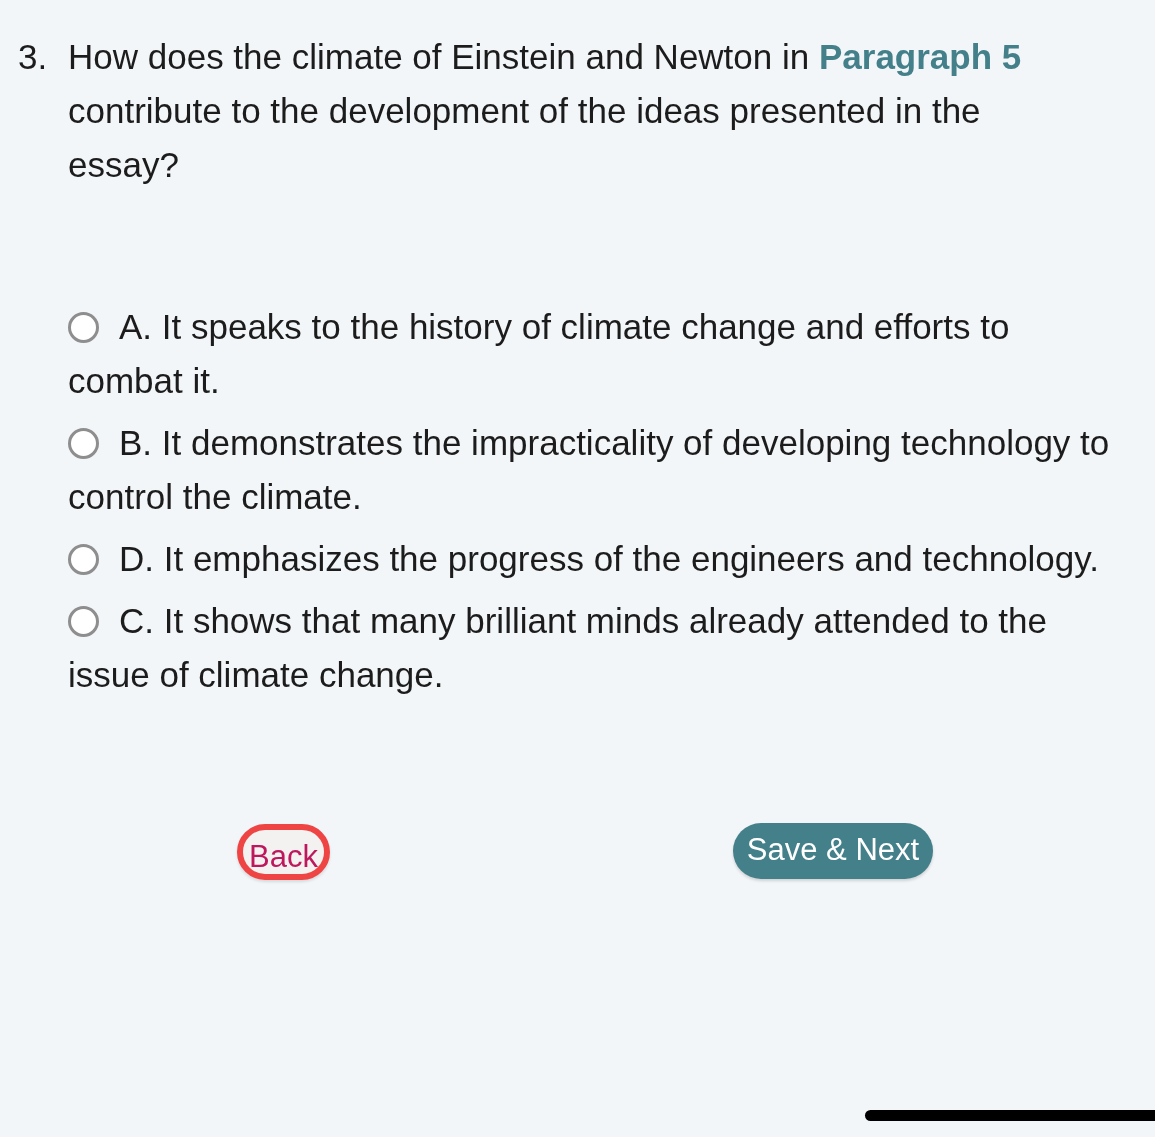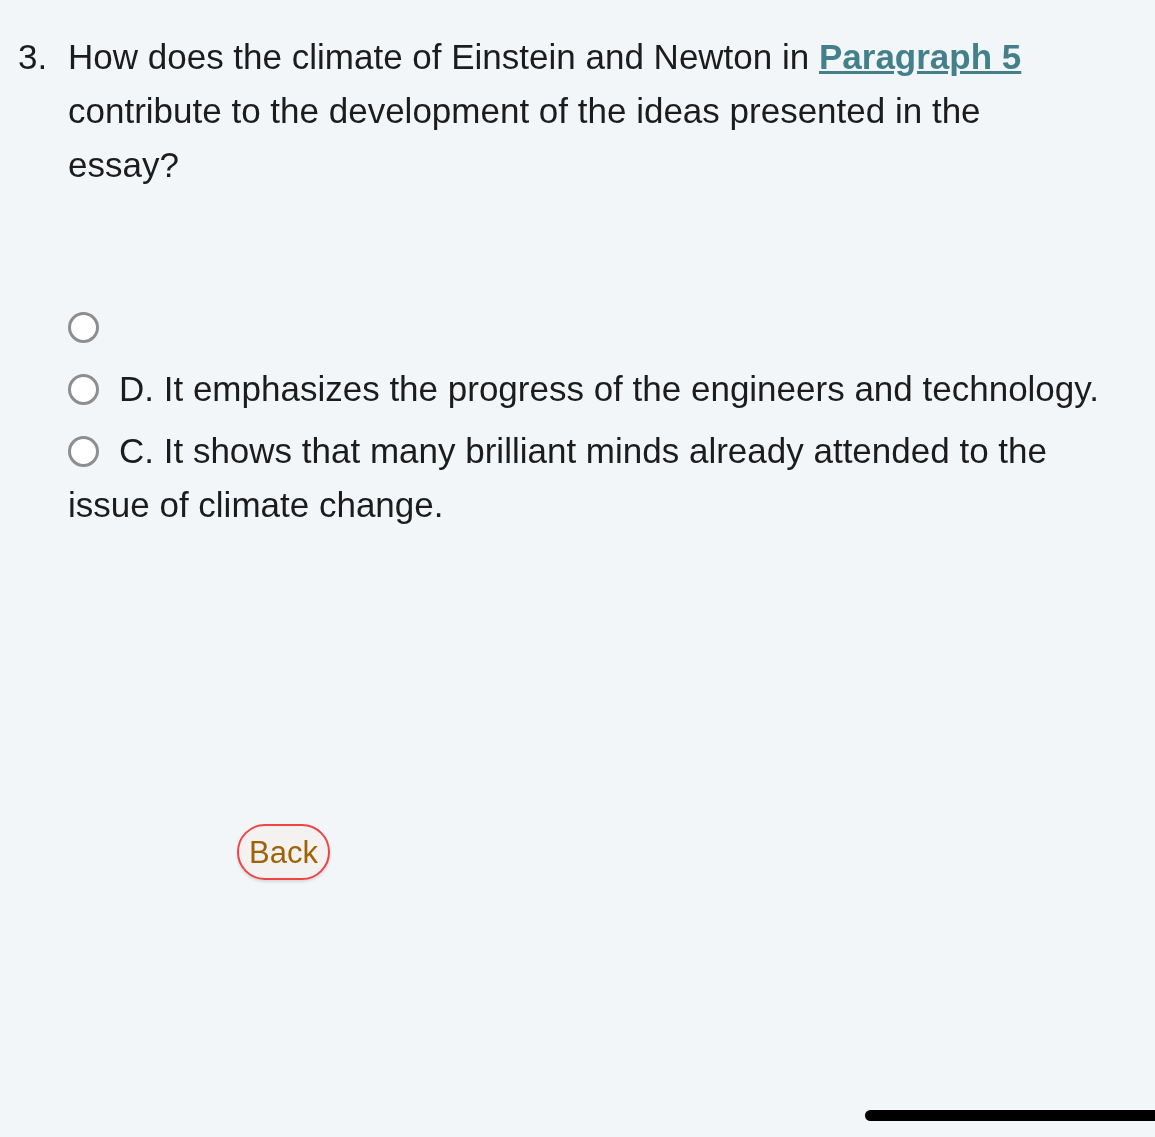"Paragraph 5" .q-highlight { text-decoration: underline -> none }
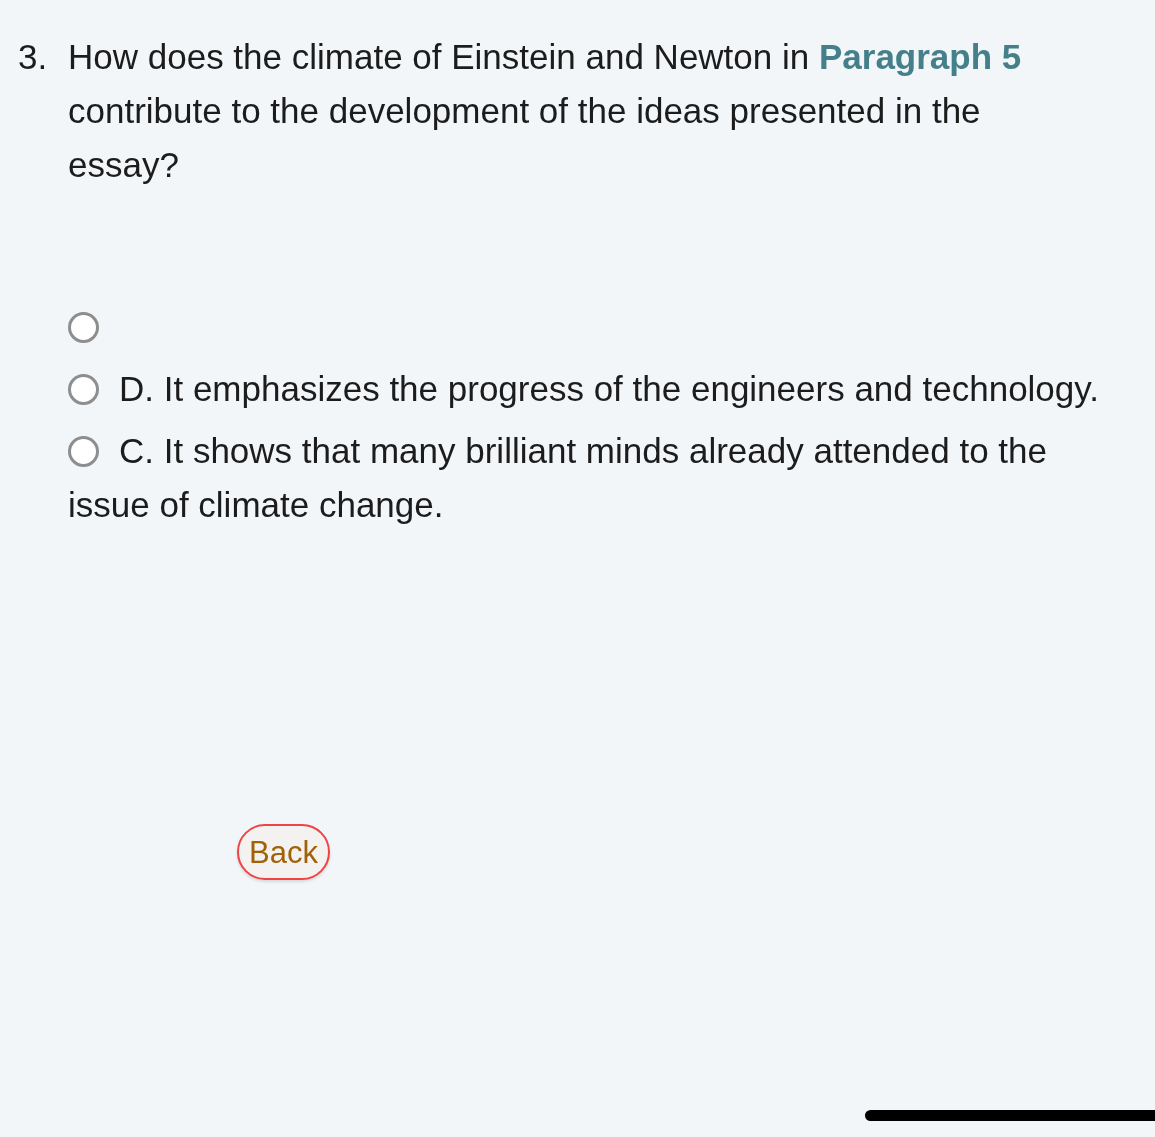"A. It speaks to the" div.option { html: none -> <div> <span></span><span>A. It speaks to the history of climate change and efforts to combat it.</span> </div> }
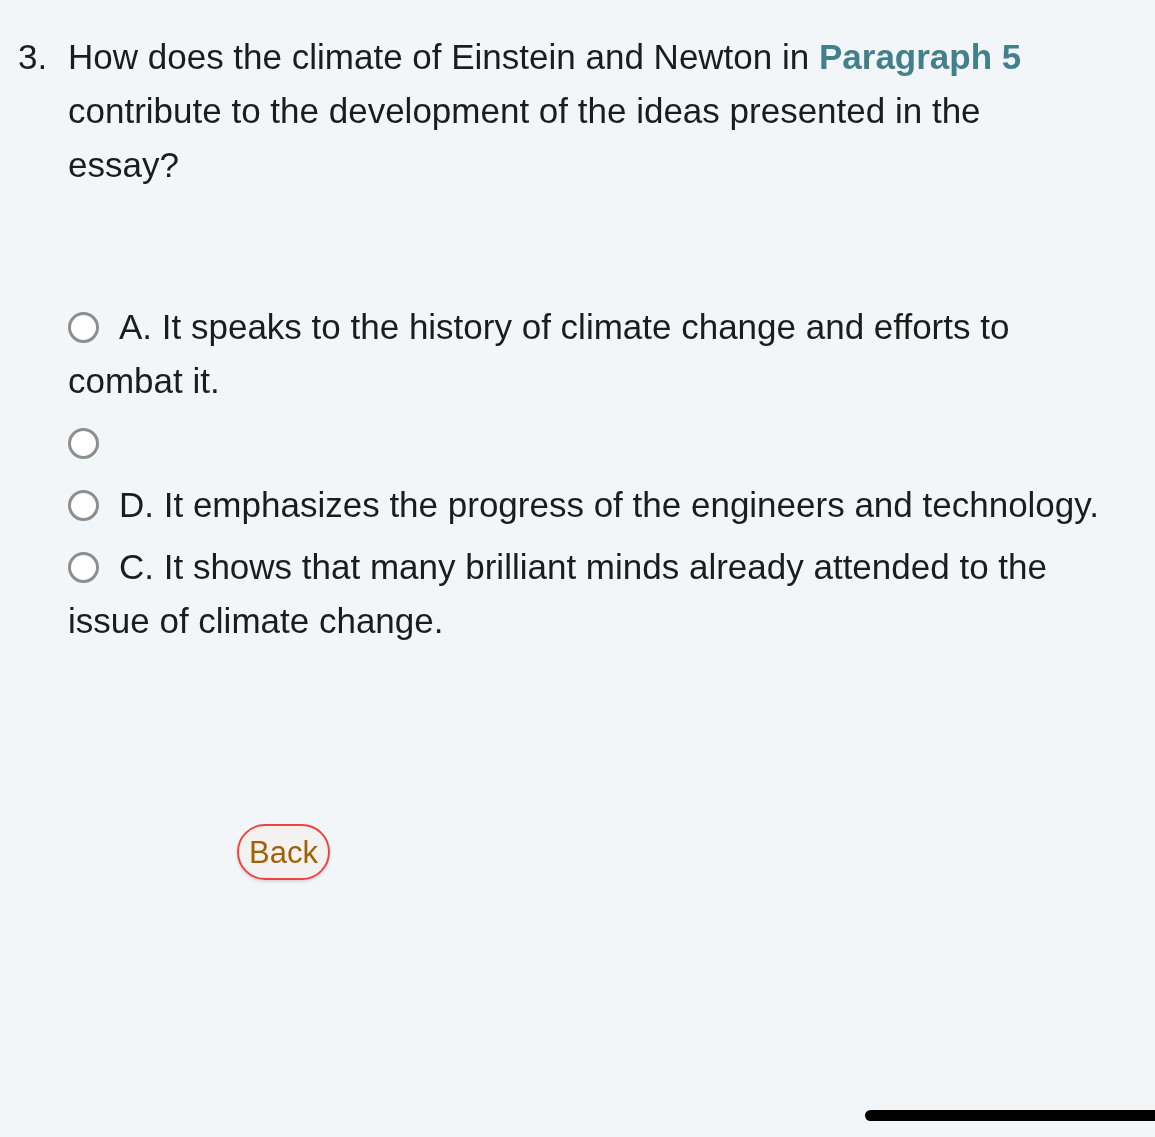"B. It demonstrates the impracticality" span { html: none -> <span>B. It demonstrates the impracticality of developing technology to control the climate.</span> }
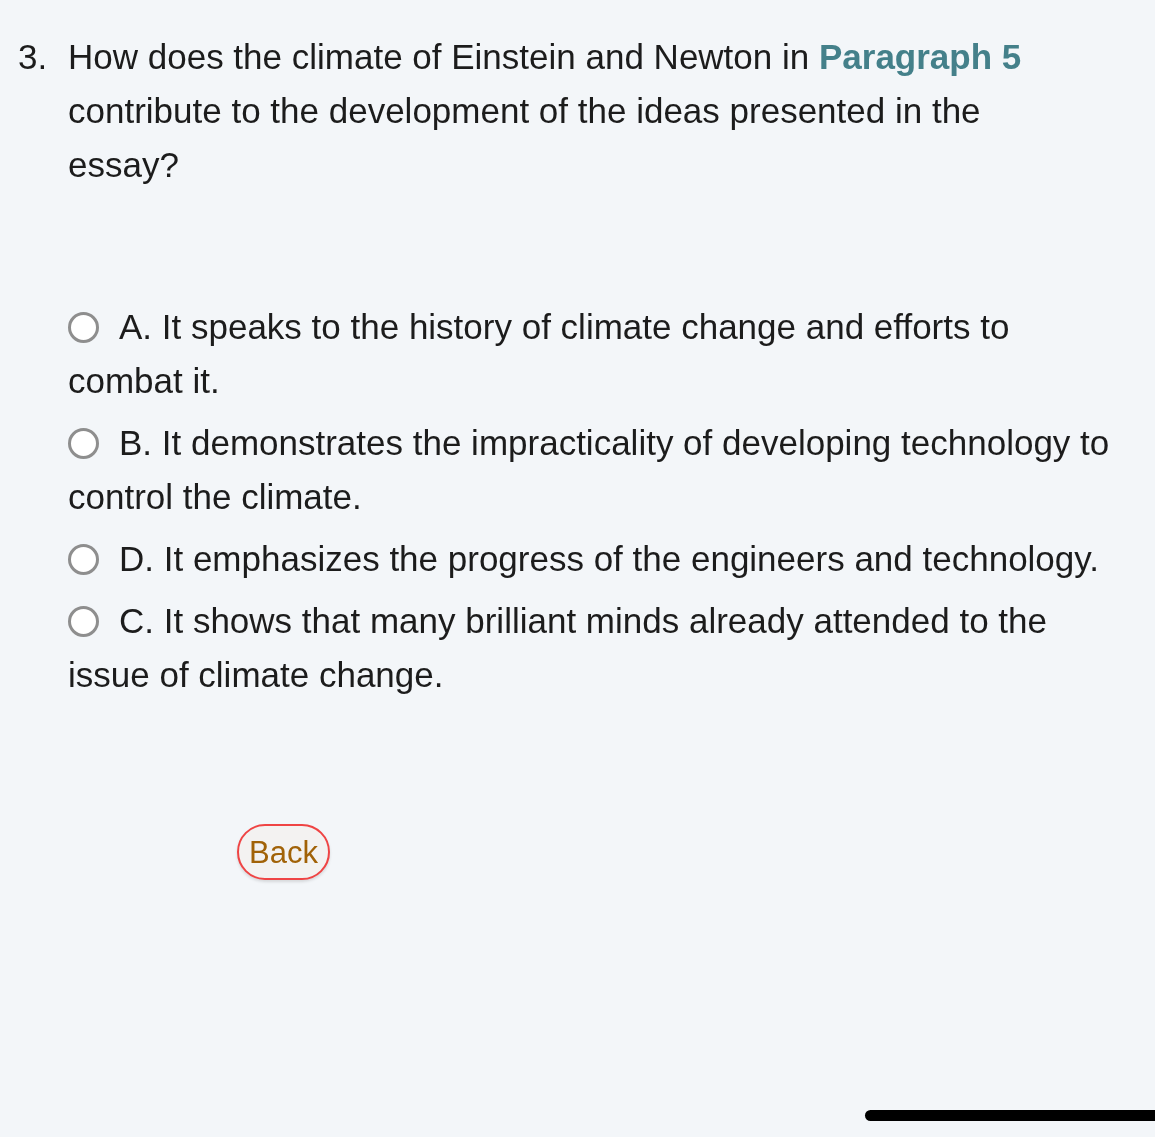"Back" .btn-back { border: 2px solid #ef4444 -> 6px solid #ef4444; color: #a16207 -> #be185d }
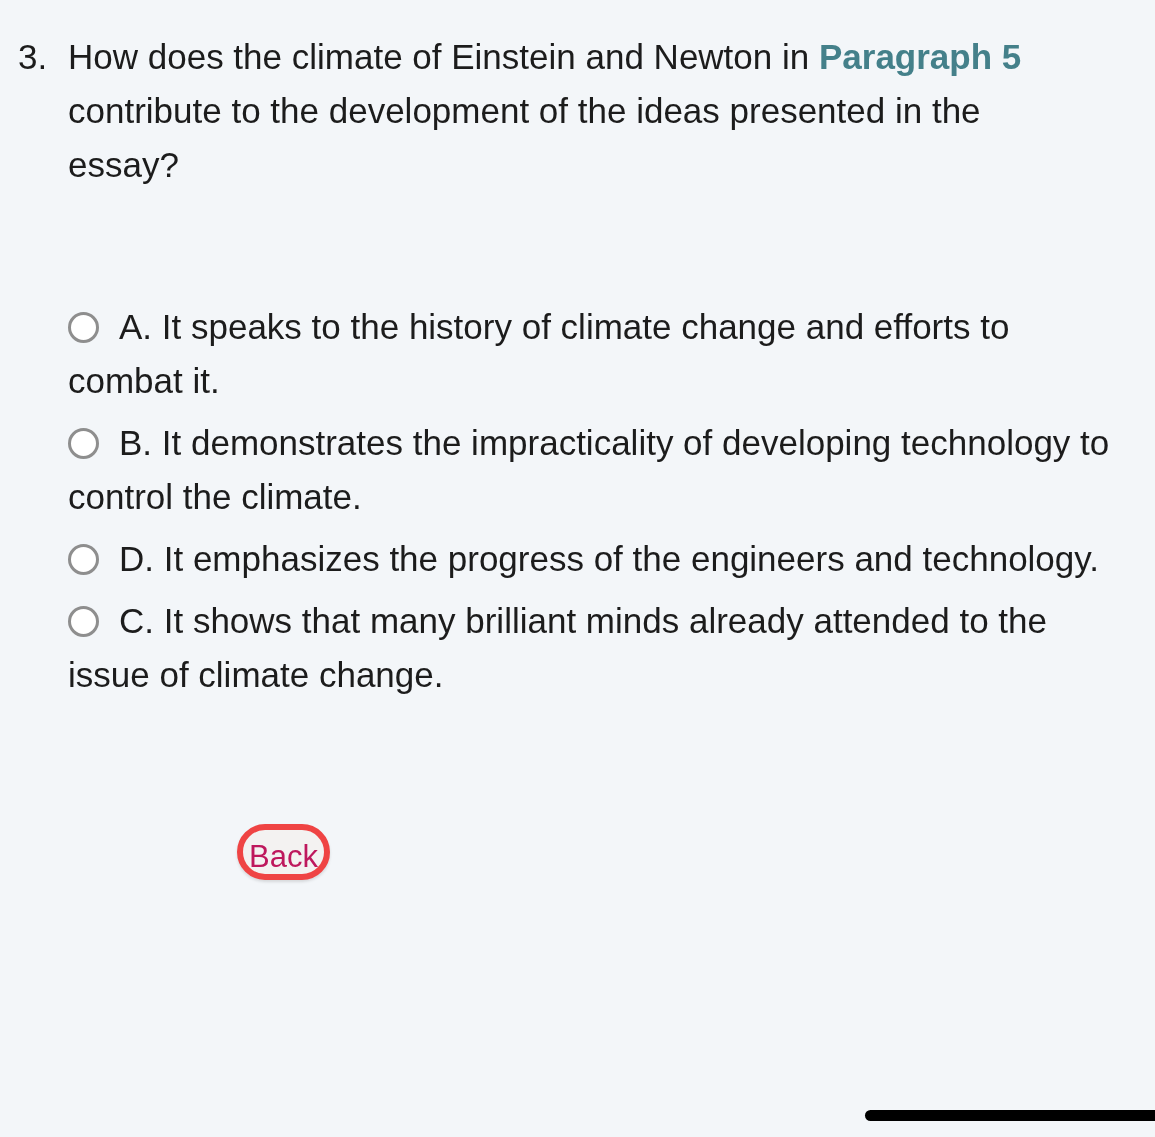"Save & Next" div.btn { html: none -> <div>Save &amp; Next</div> }
